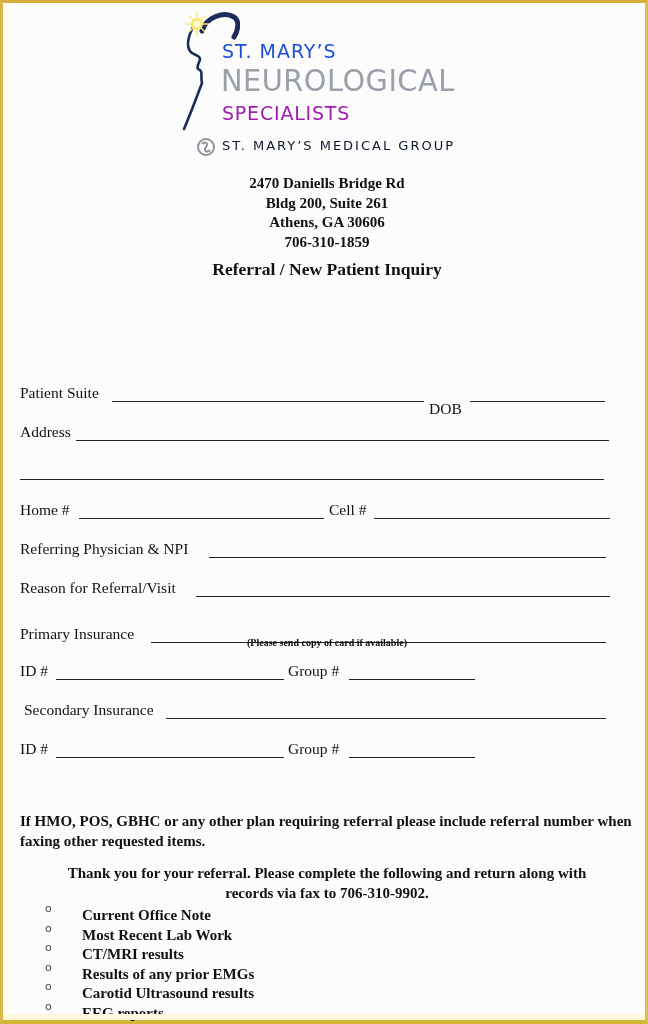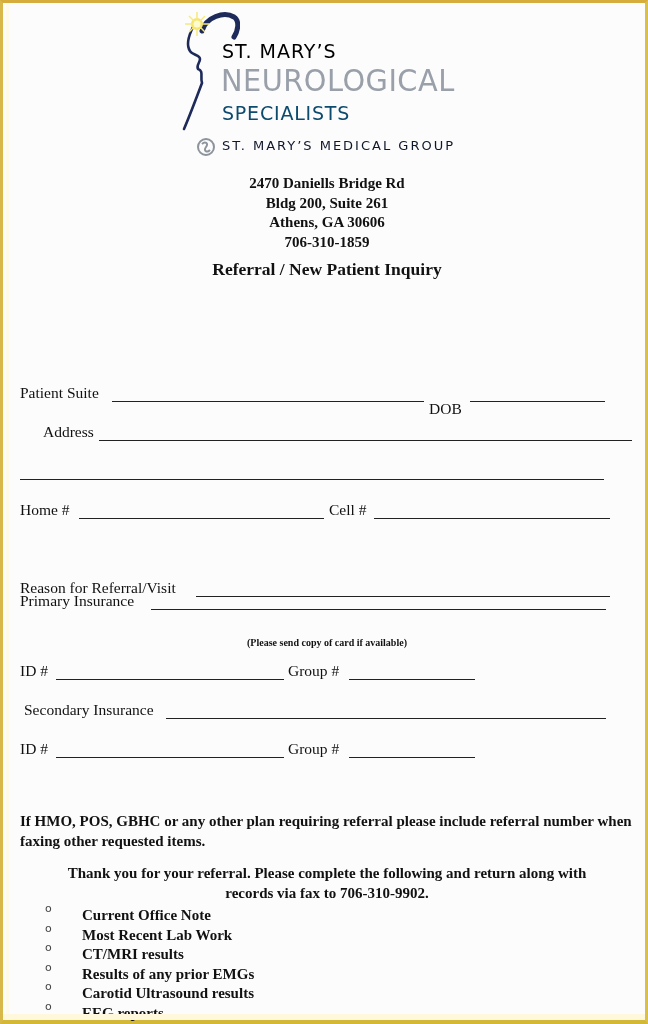"ST. MARY’S" .logo-line1 { color: #000000 -> #1d4ed8 }
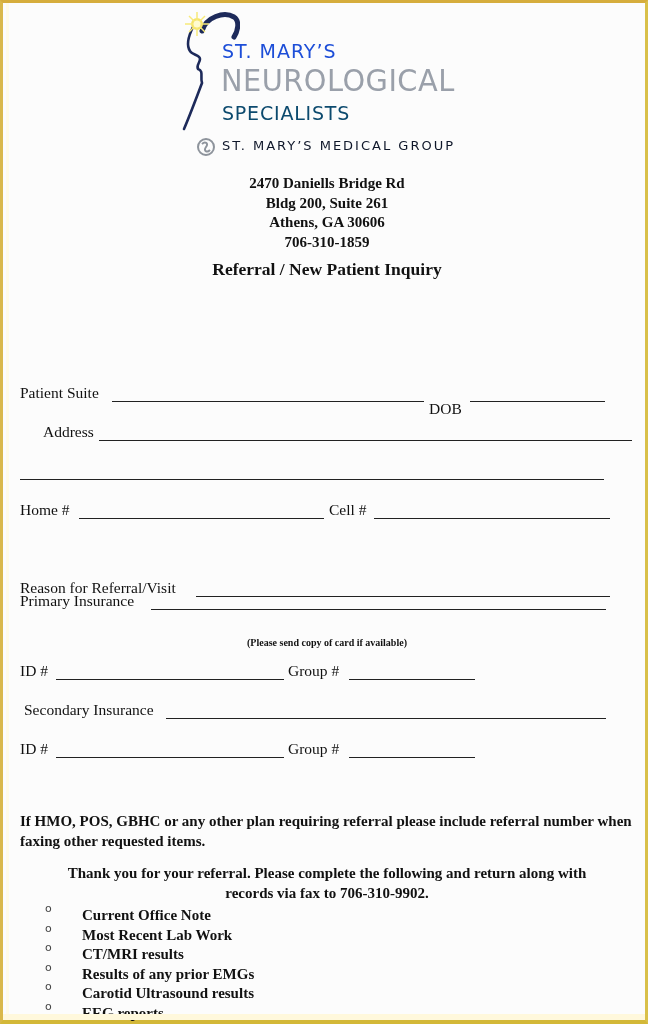"SPECIALISTS" .logo-line3 { color: #0c4a6e -> #a21caf }
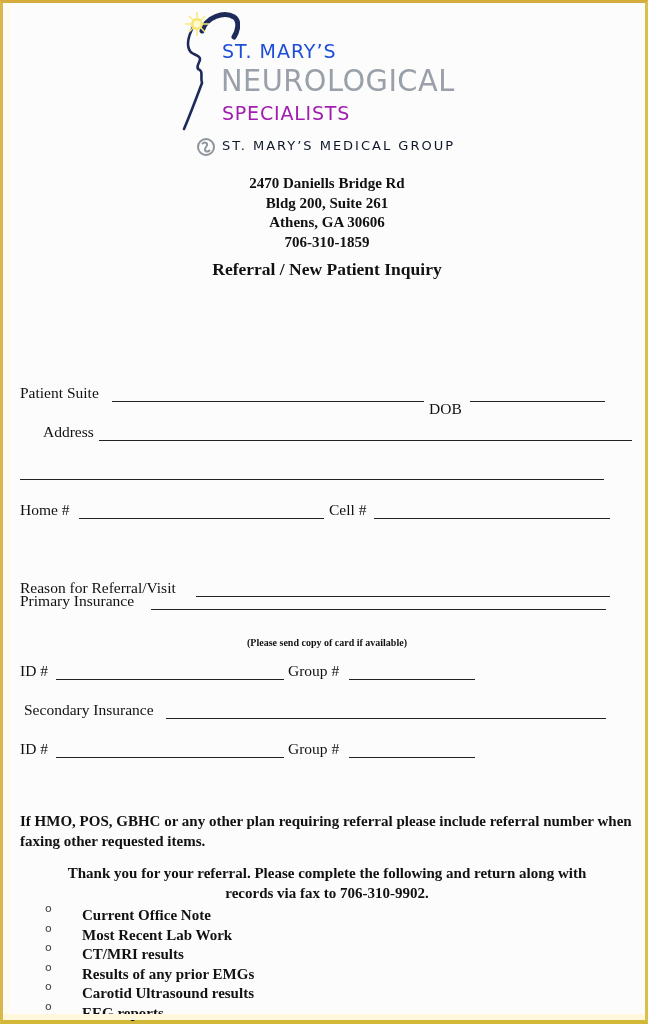"Address" div.row { margin-left: 23px -> none }
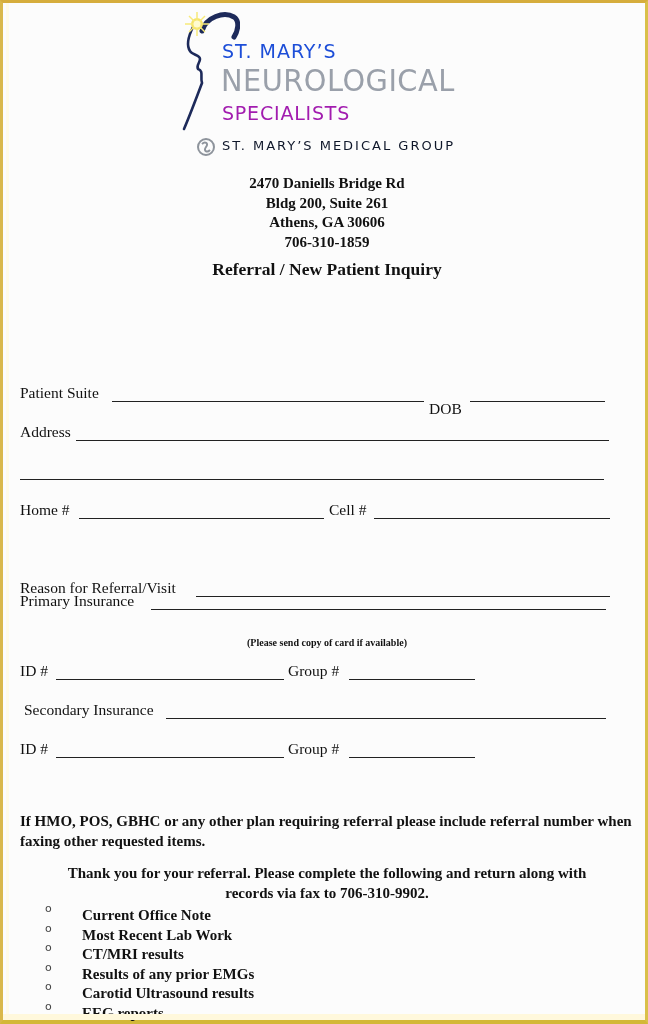"Referring Physician & NPI" div.row { html: none -> <div> <span>Referring Physician &amp; NPI</span> <span></span> </div> }
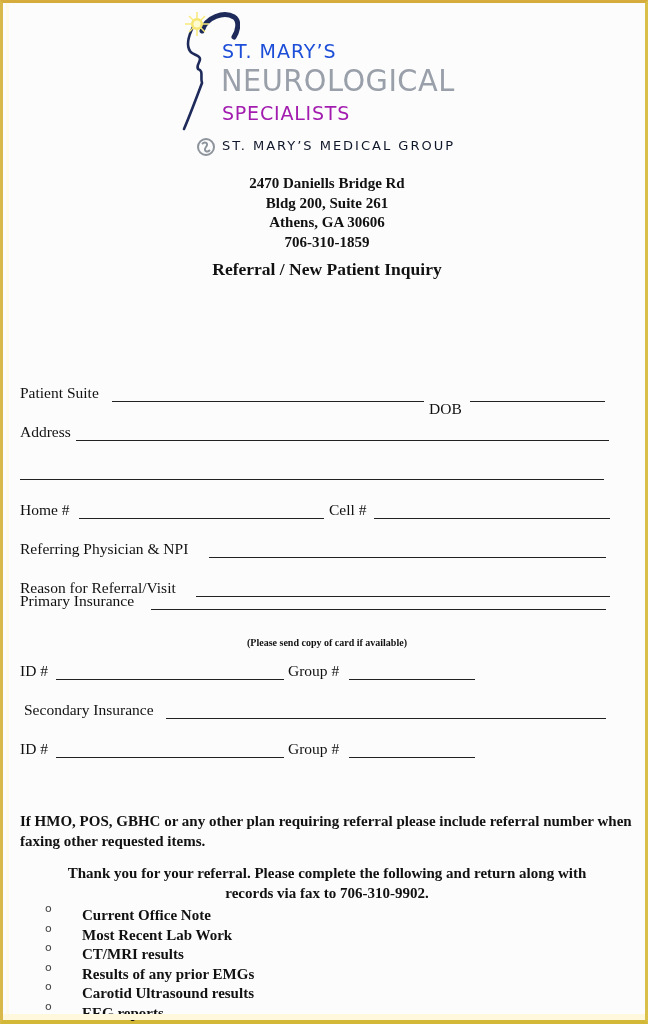"Primary Insurance" div.row { top: 589px -> 622px }
